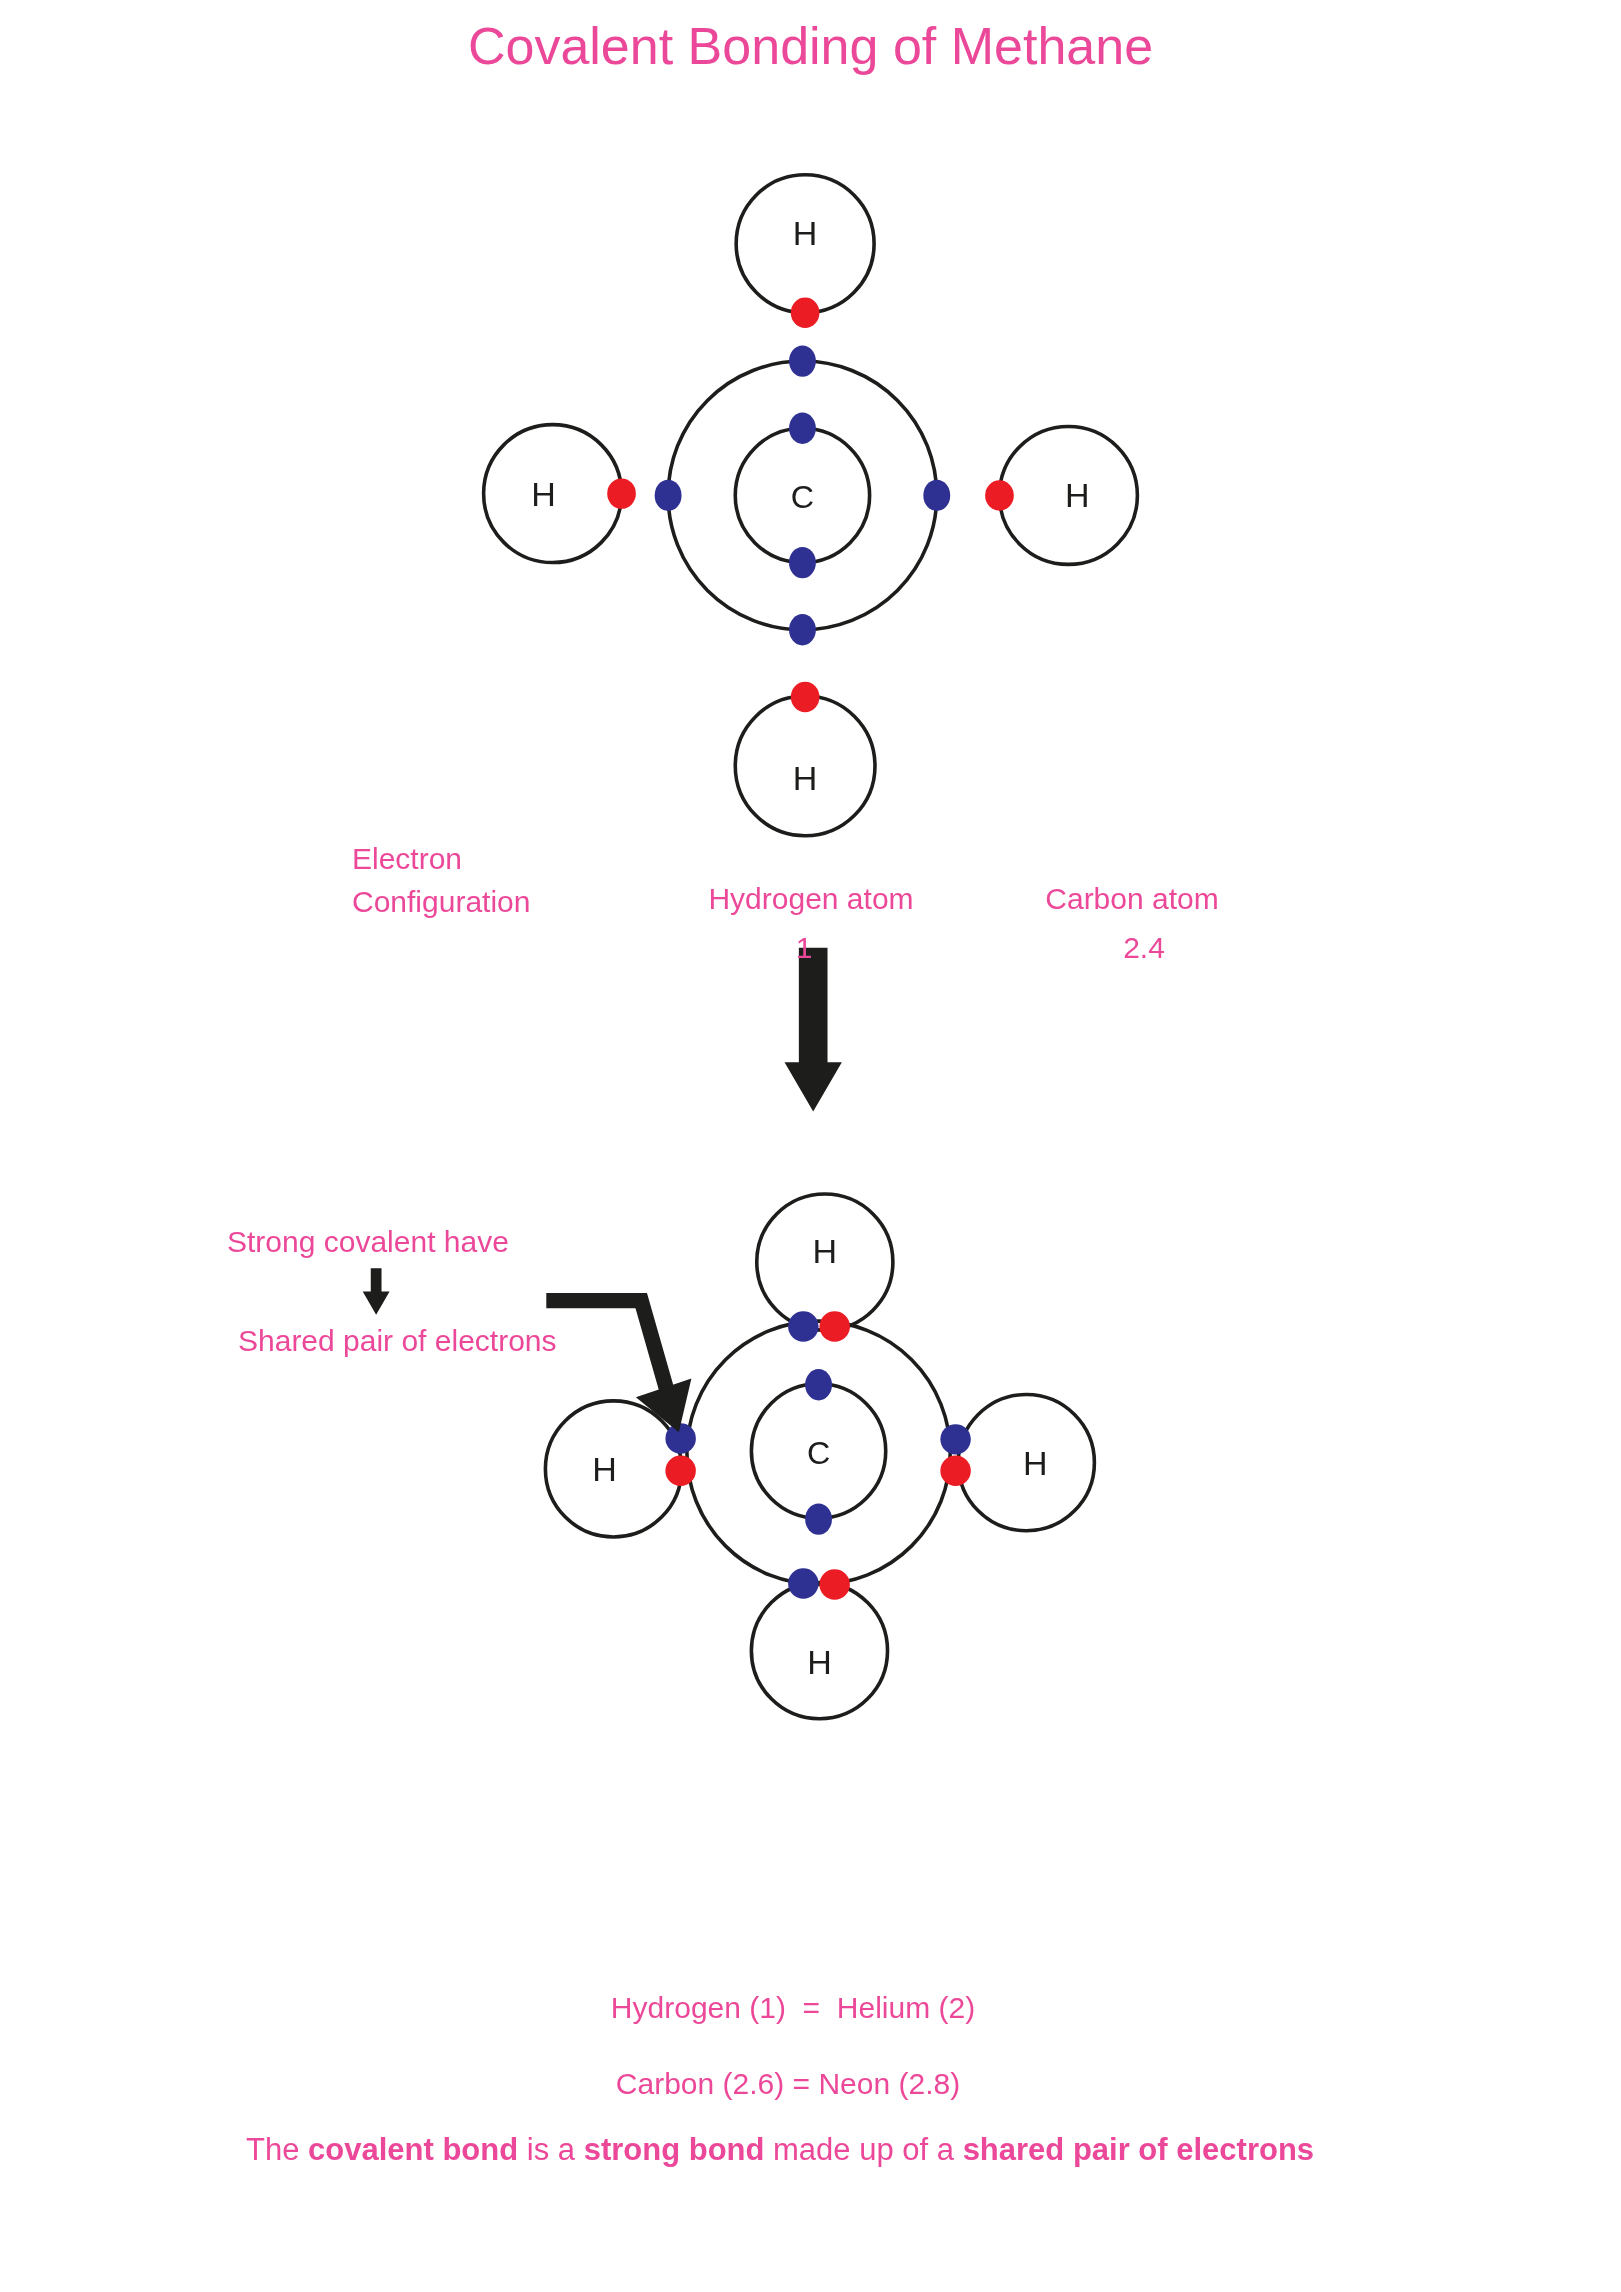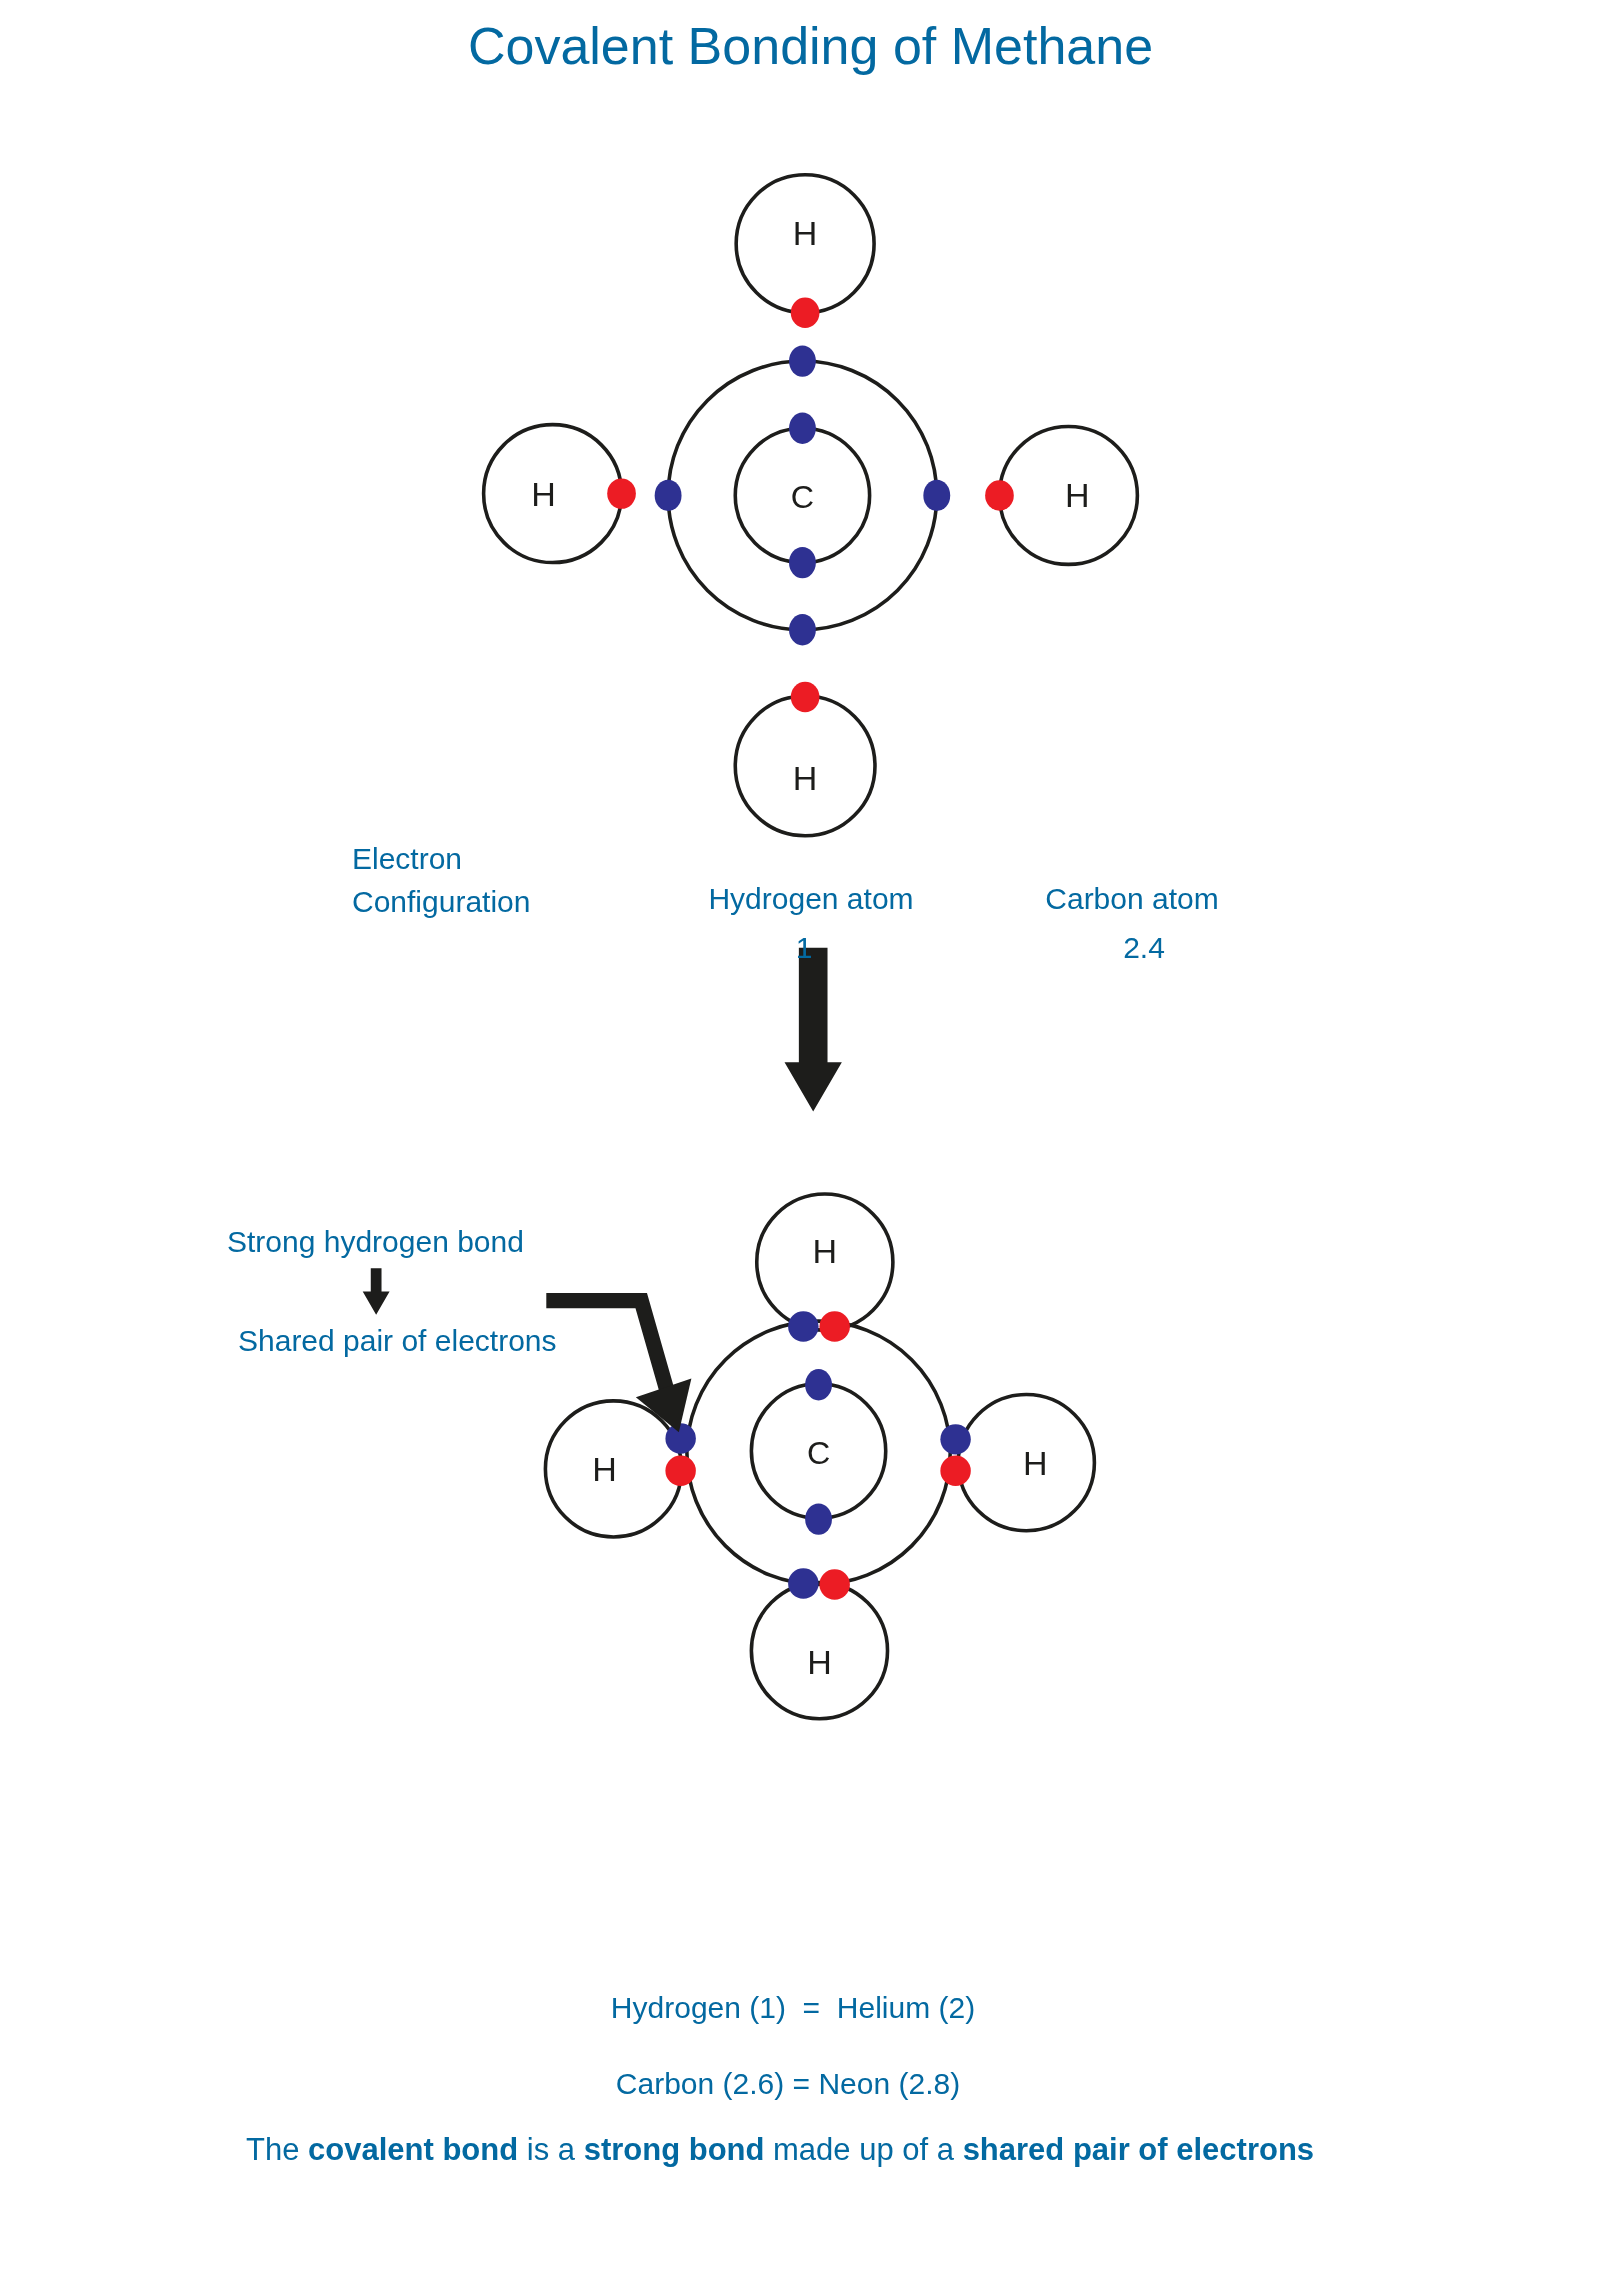"Covalent Bonding of Methane" .page { color: #0369a1 -> #ec4899 }
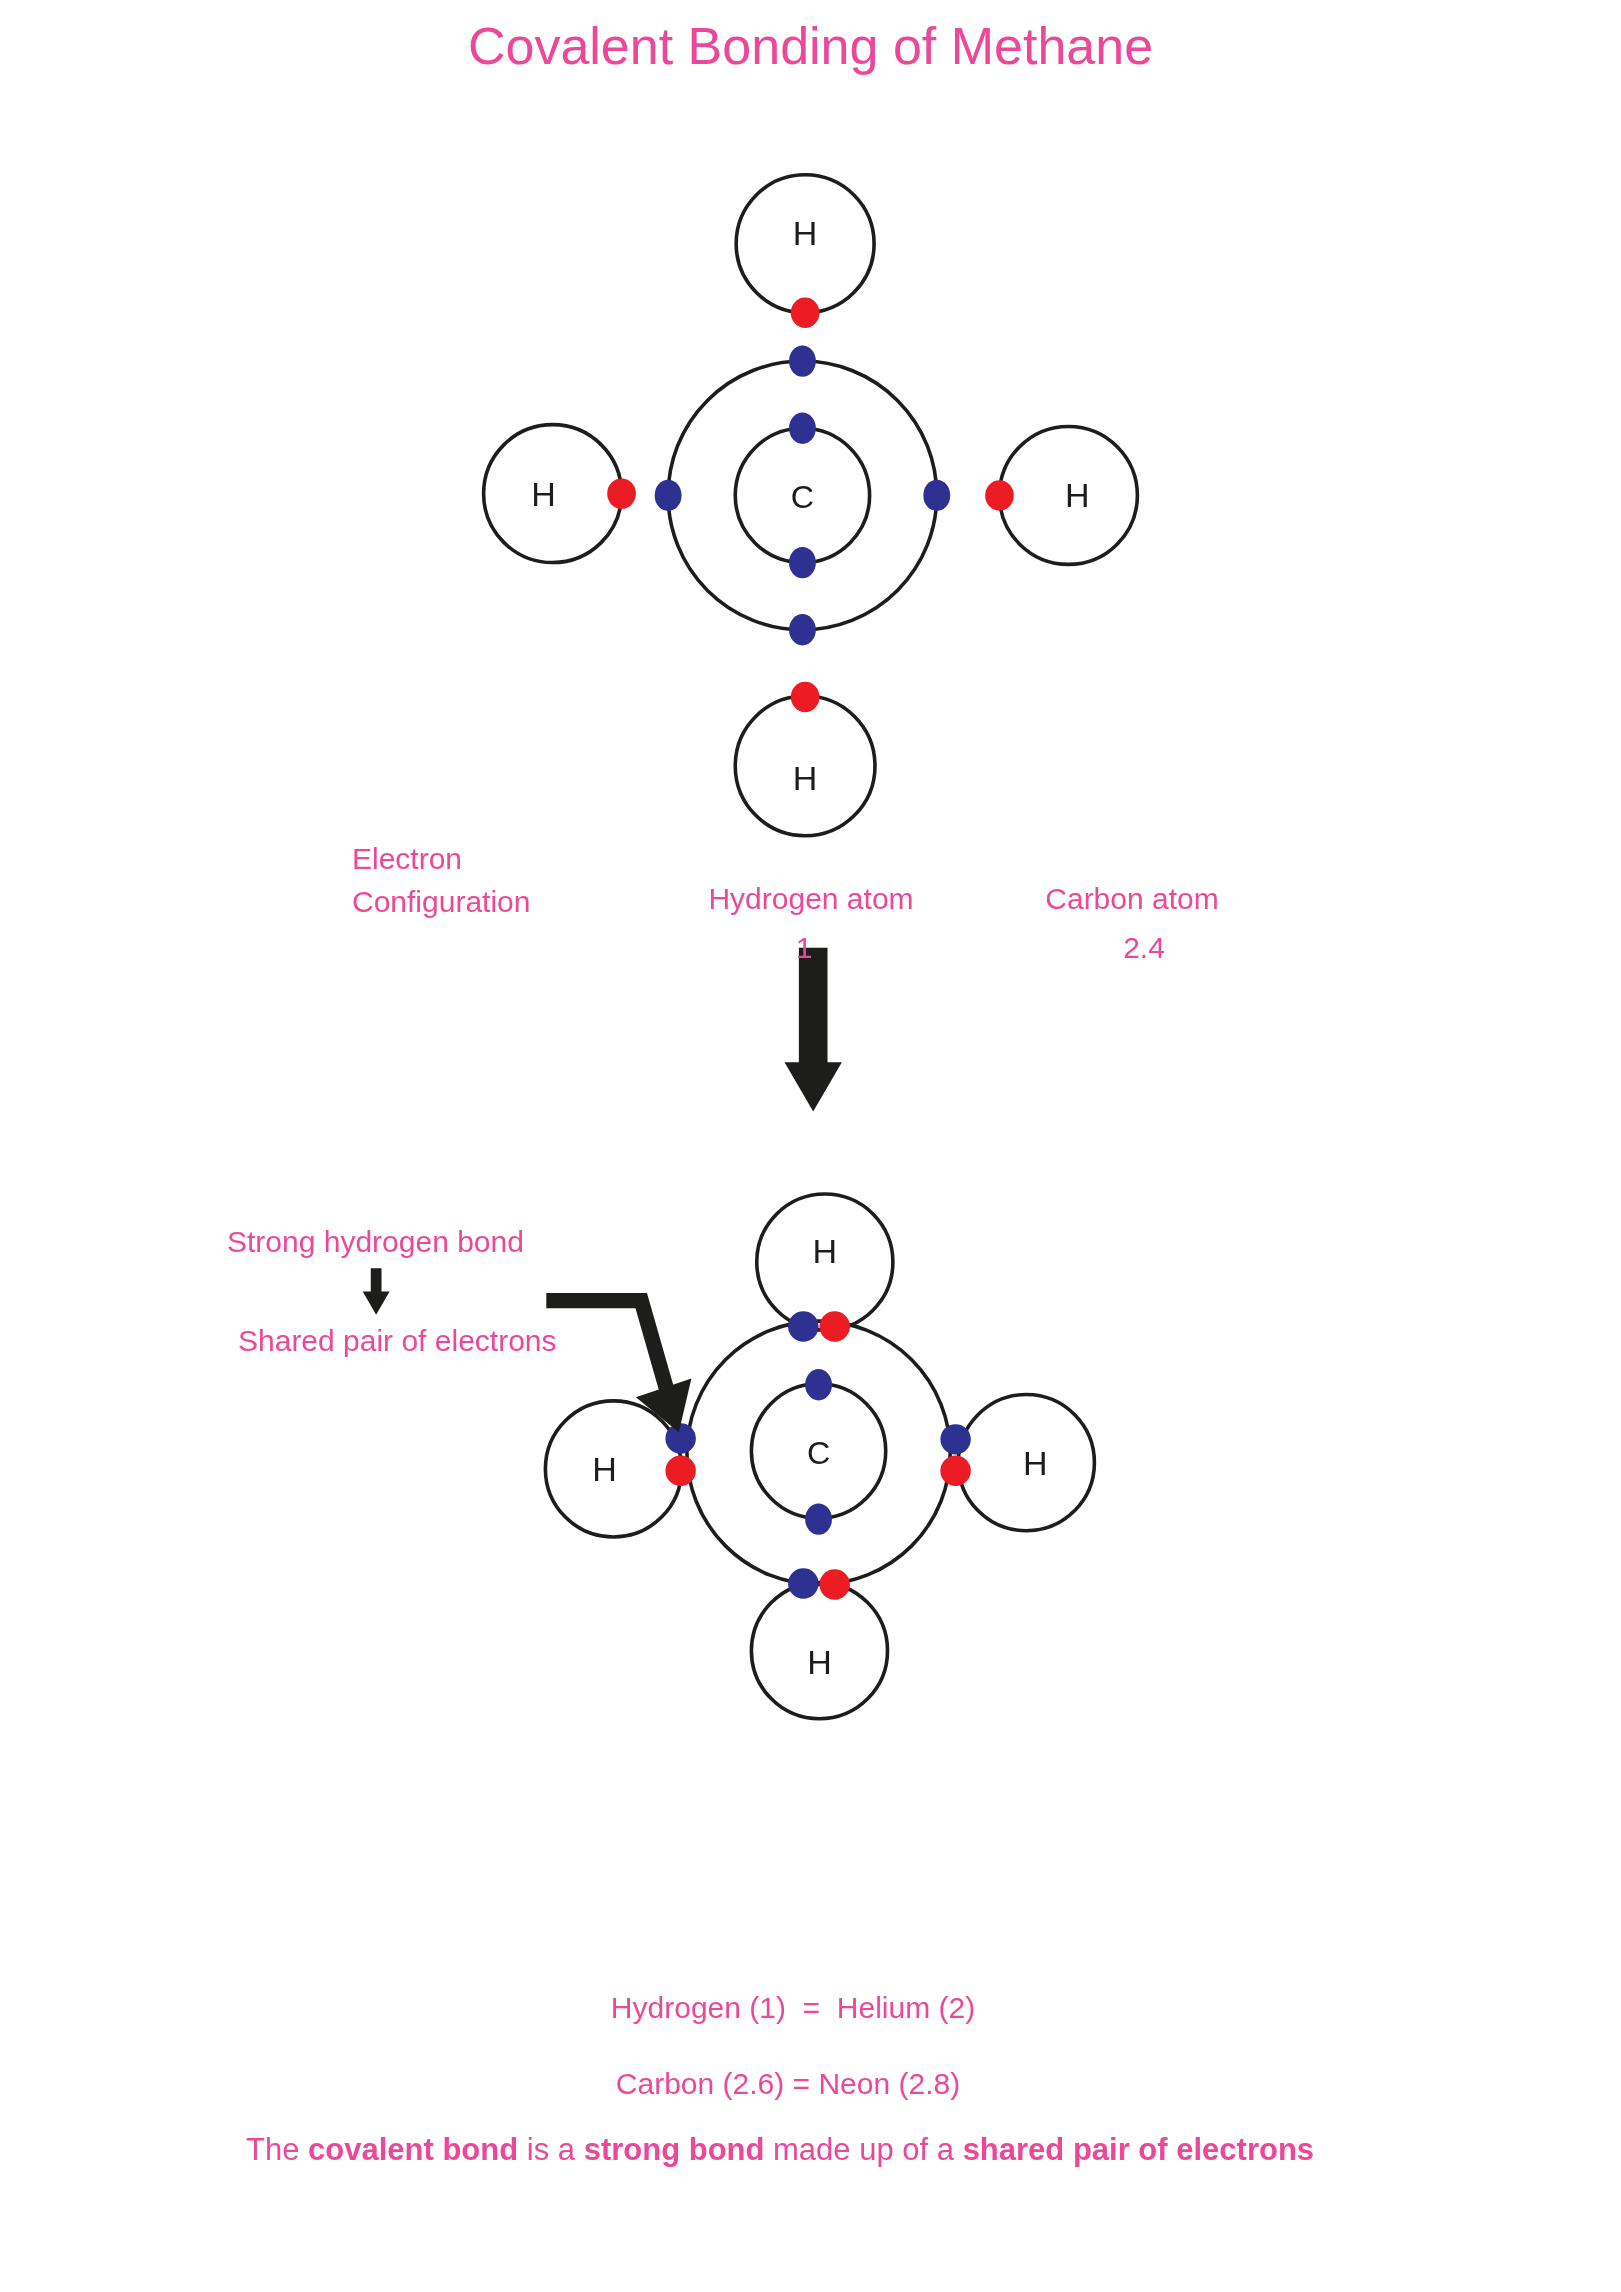"Strong hydrogen bond" div.abs { text: hydrogen bond -> covalent have }
